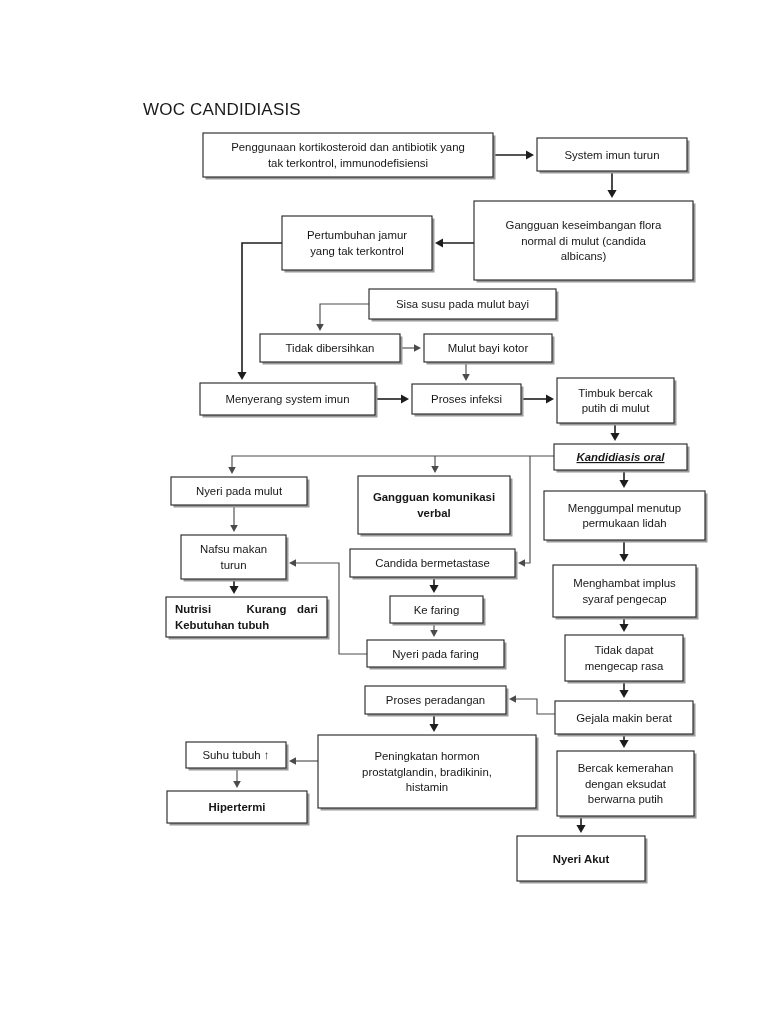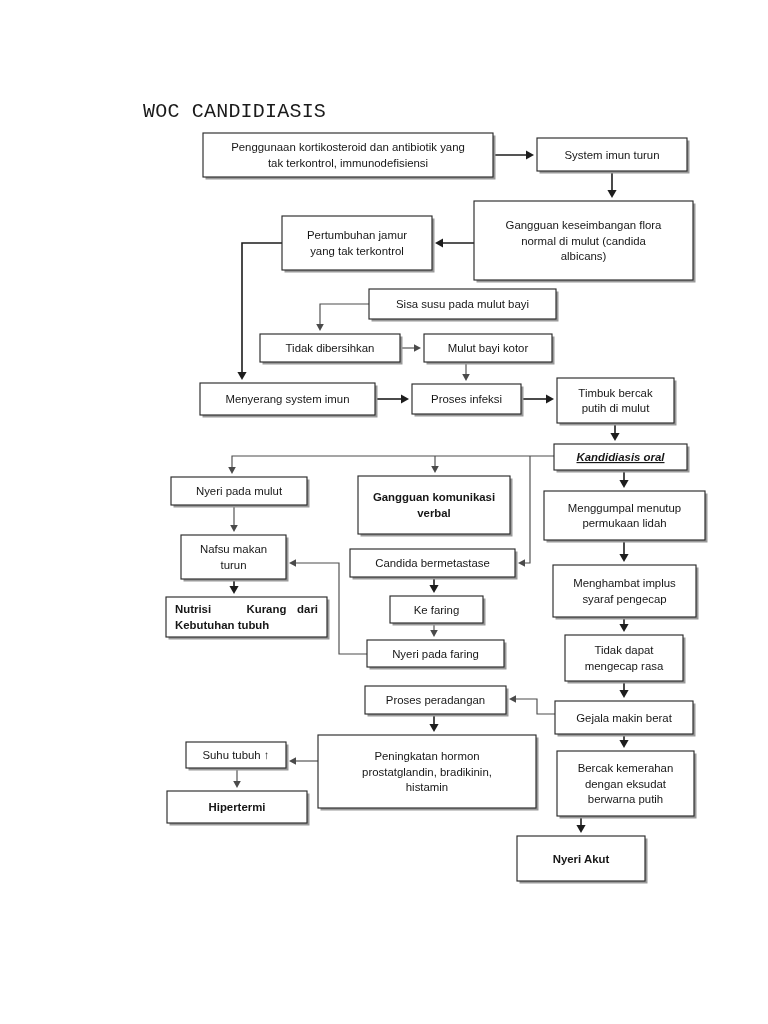"WOC CANDIDIASIS" #diagram-title { font-family: Liberation Mono, monospace -> Liberation Sans, sans-serif; font-size: 20px -> 17px }
